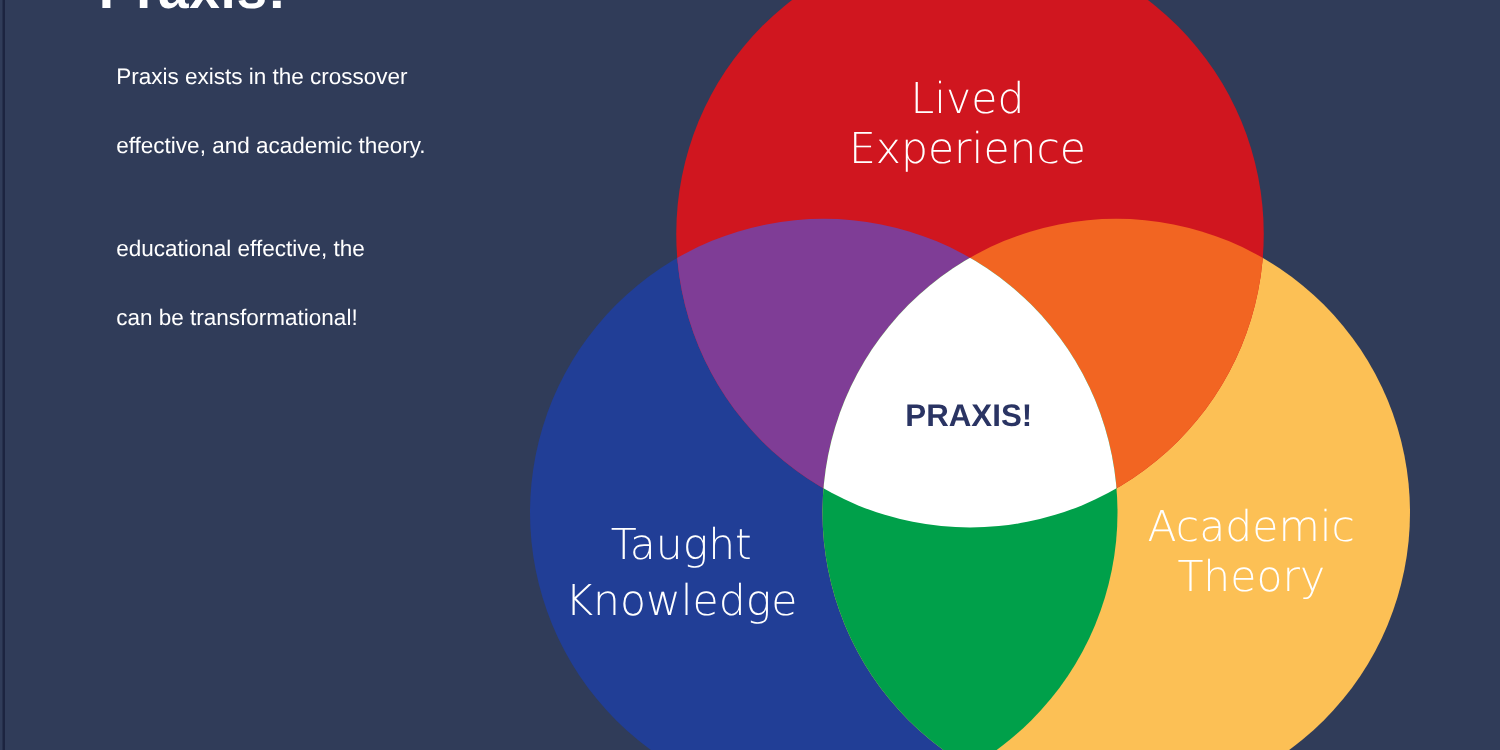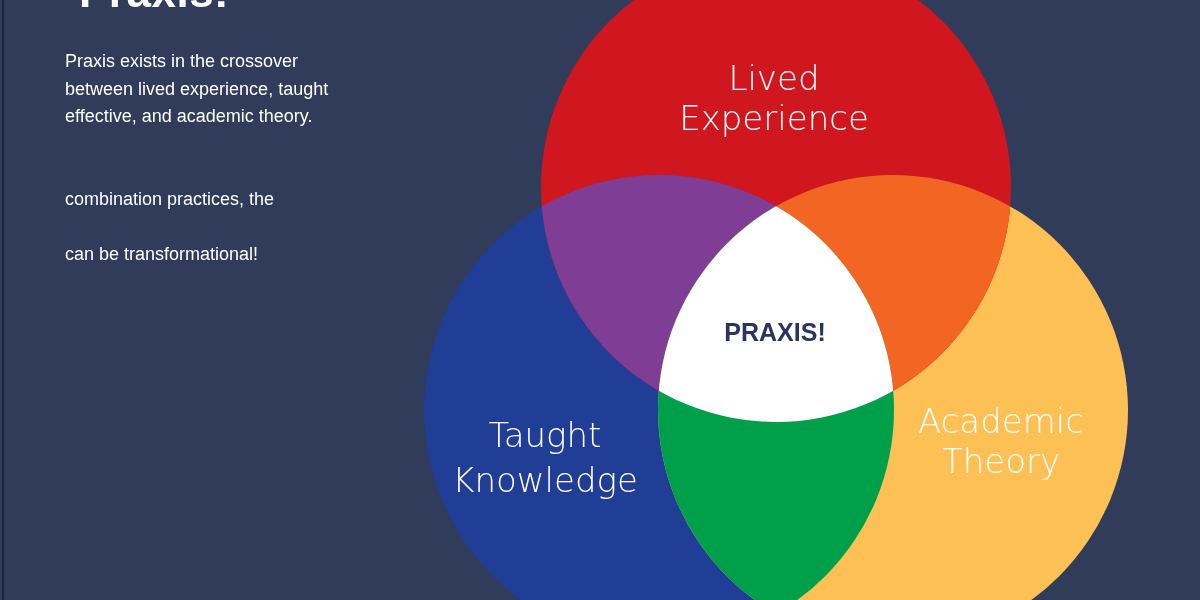"Praxis exists in the crossover" .desc { left: 65px -> 93px }
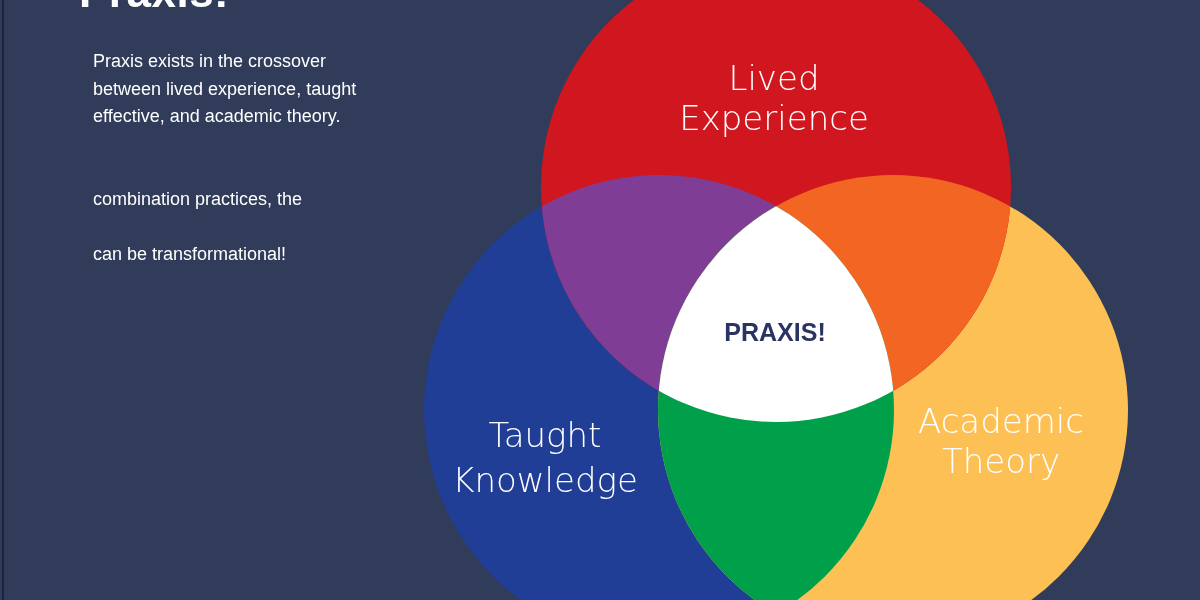"between lived experience, taught" span { html: <span>between lived experience, taught</span> -> none }
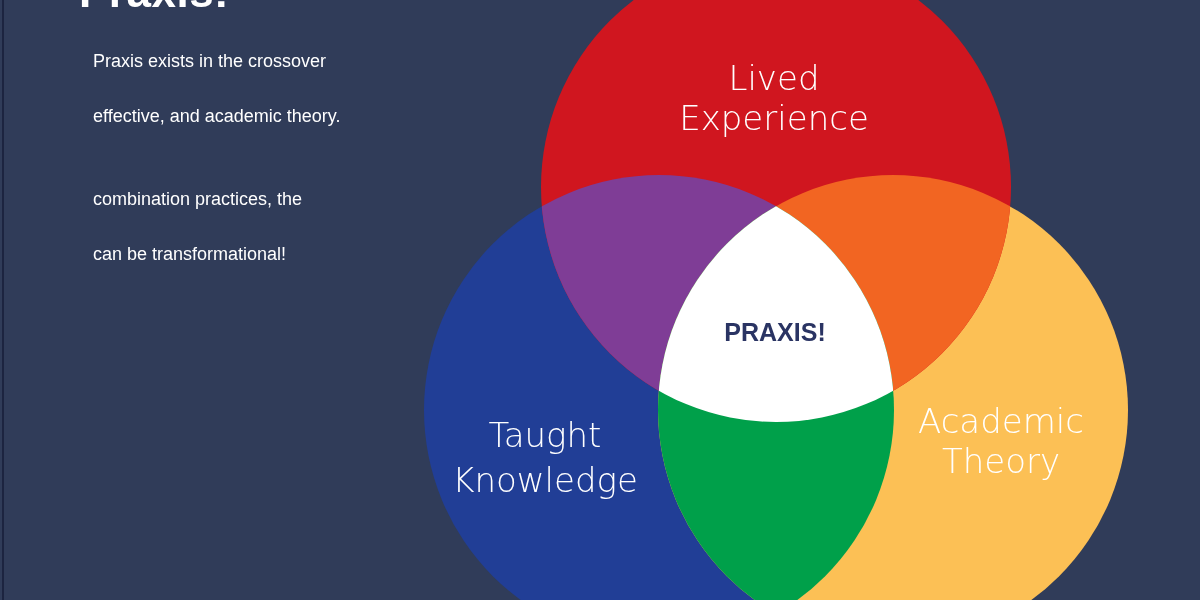"combination practices, the" span { text: combination practices -> educational effective }
